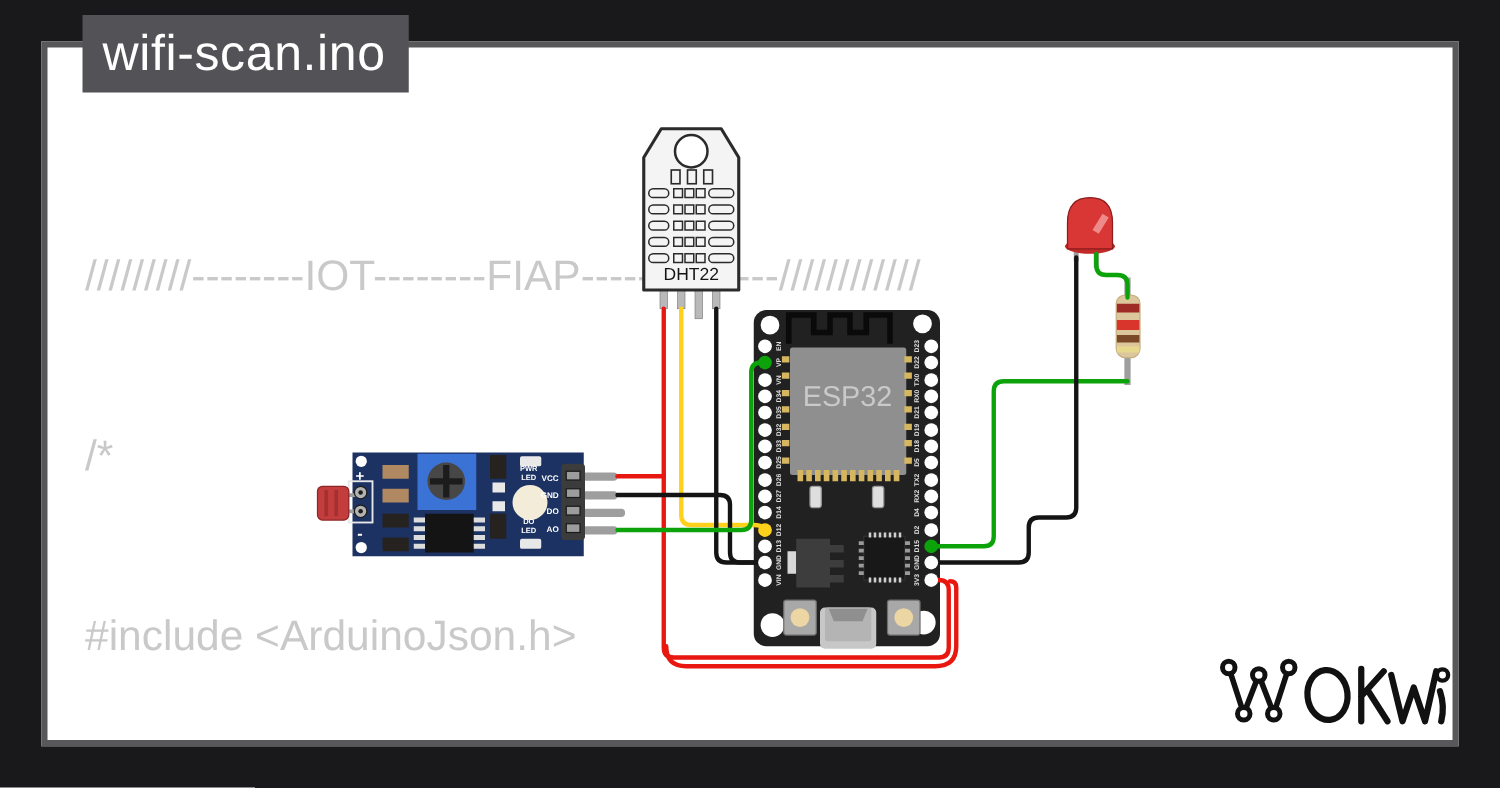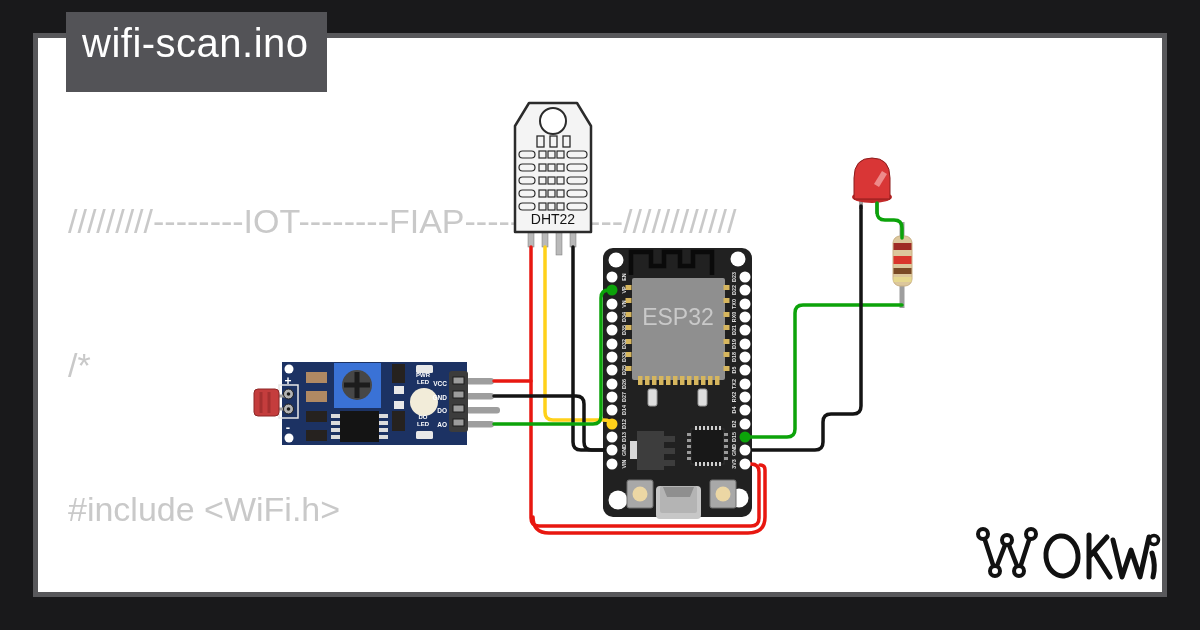"wifi-scan.ino" .title-box { height: 80px -> 62px }
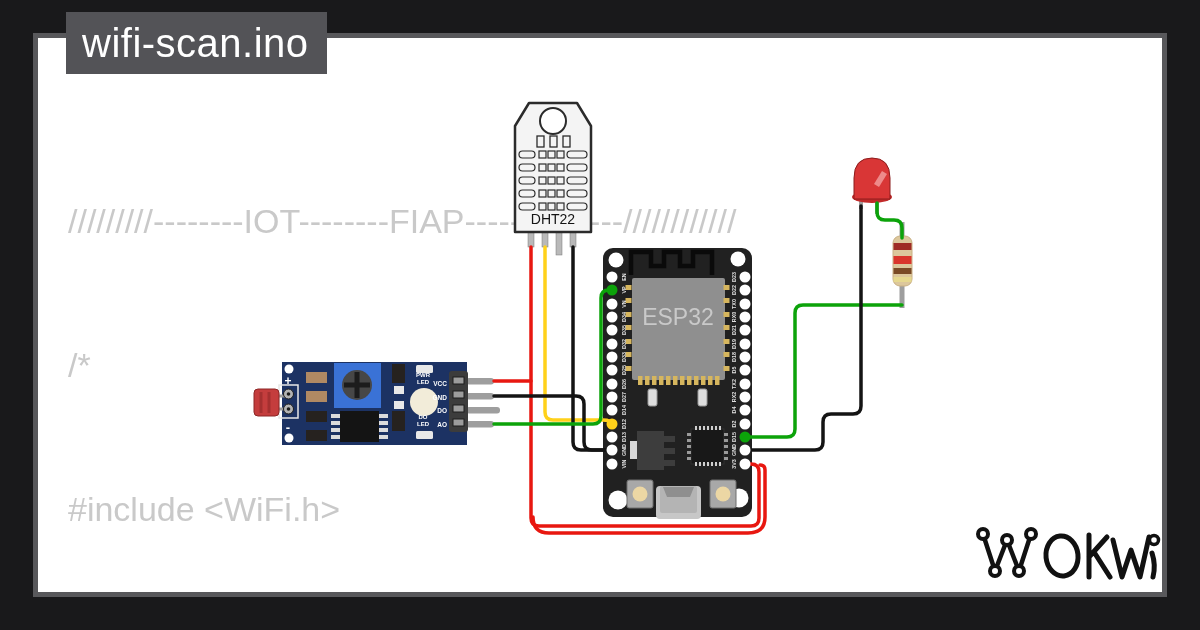"#include <WiFi.h>" div.code-line { html: <div>#include &lt;WiFi.h&gt;</div> -> none }
